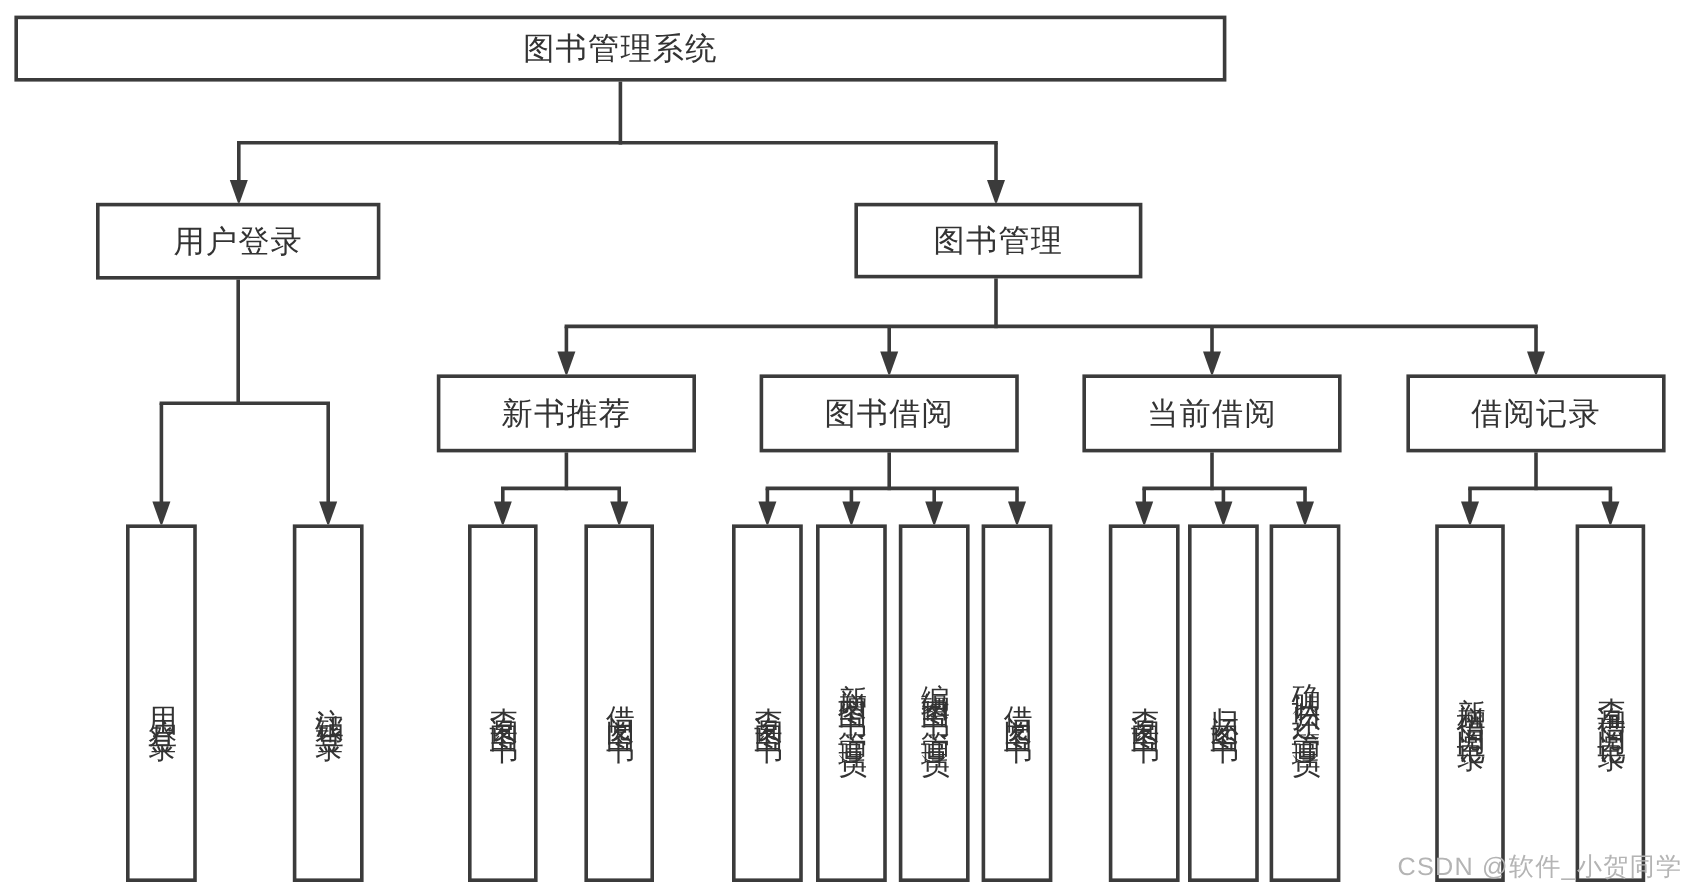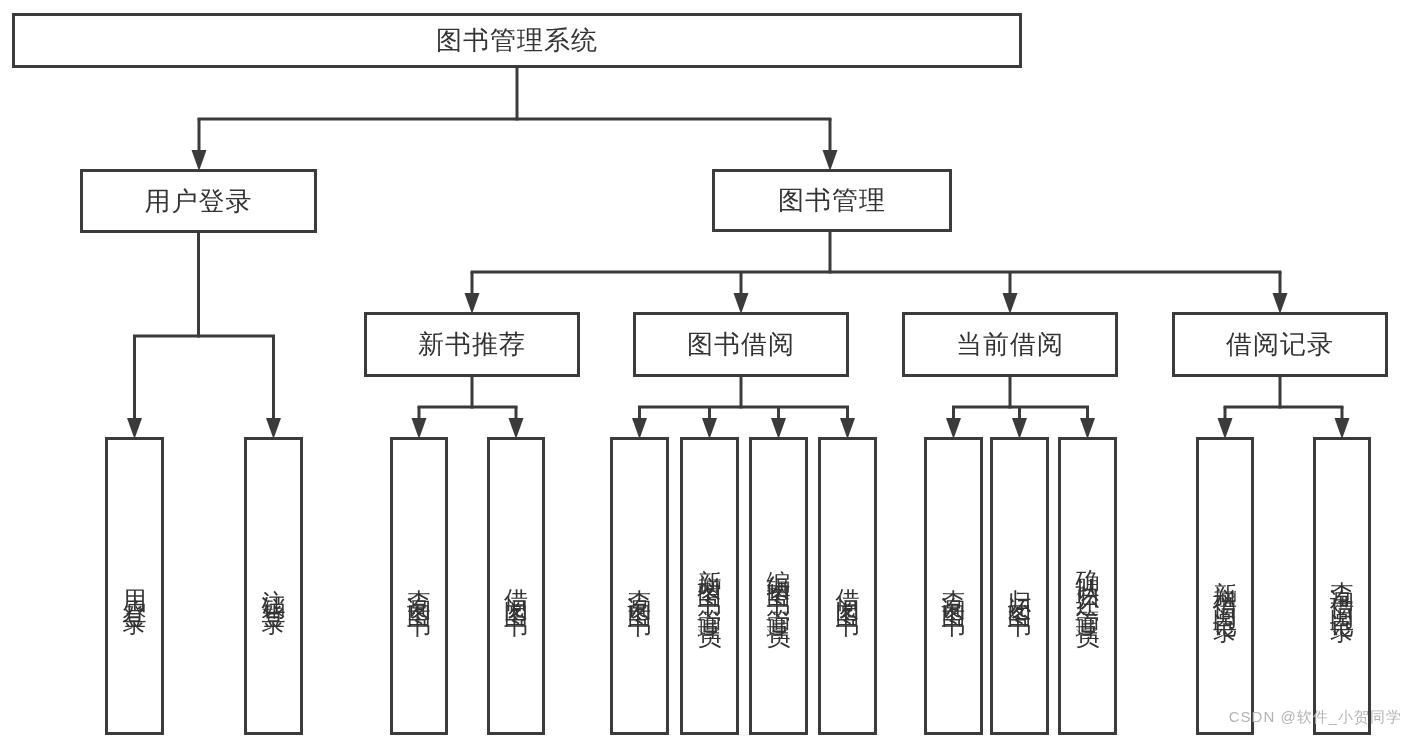"CSDN @软件_小贺同学" #watermark { font-size: 15px -> 21px }
